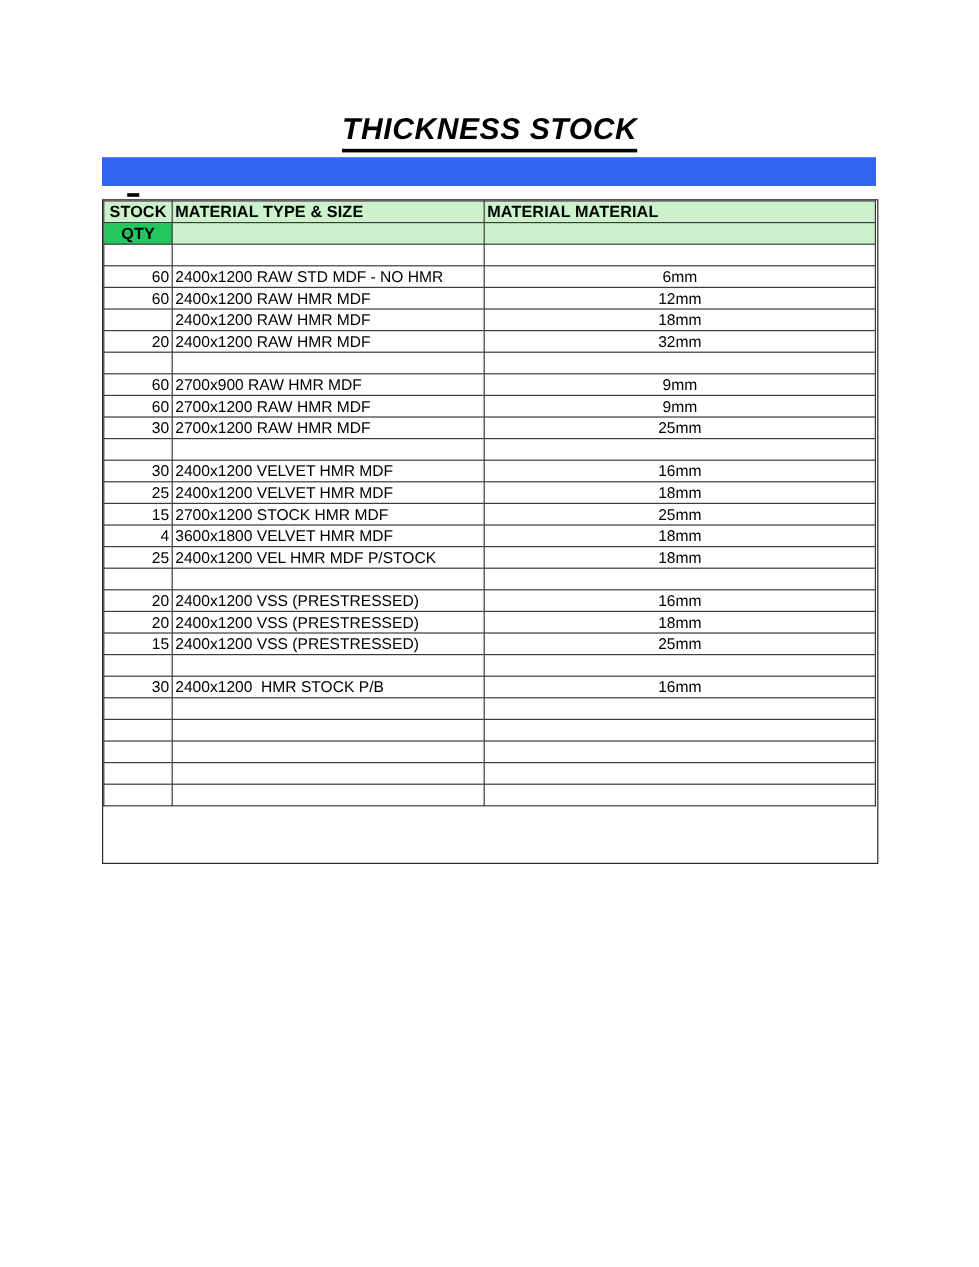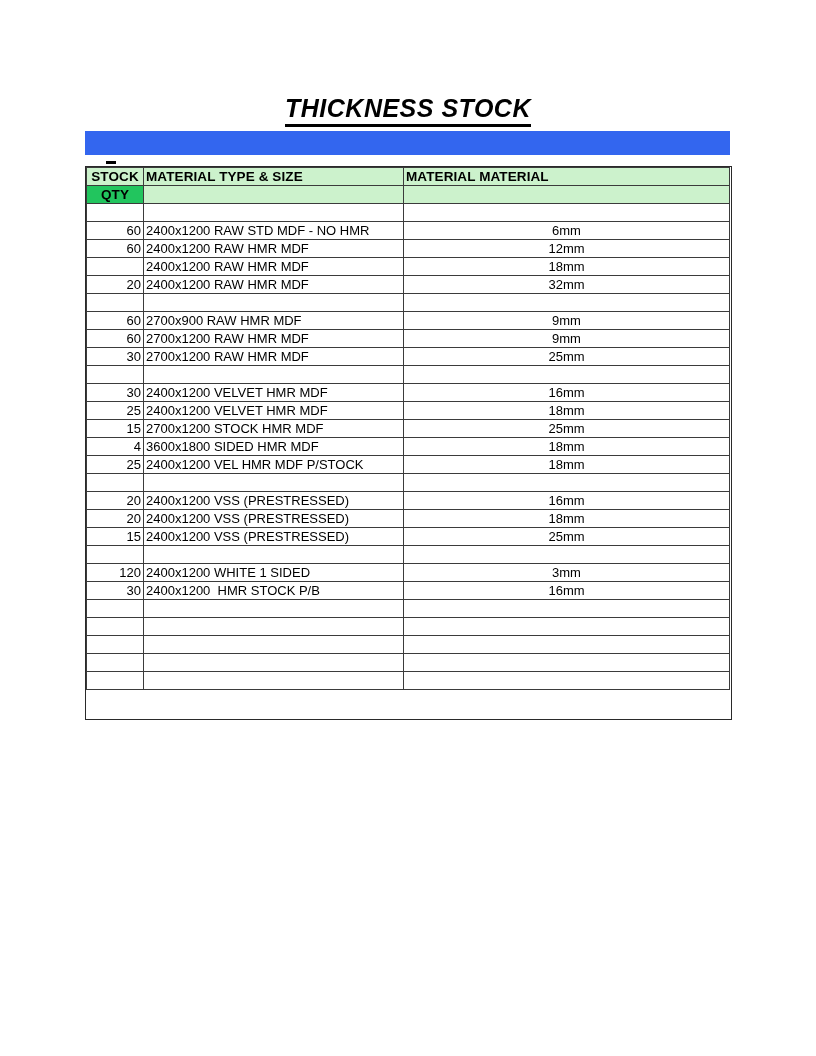"3600x1800 SIDED HMR MDF" td.type { text: SIDED -> VELVET }
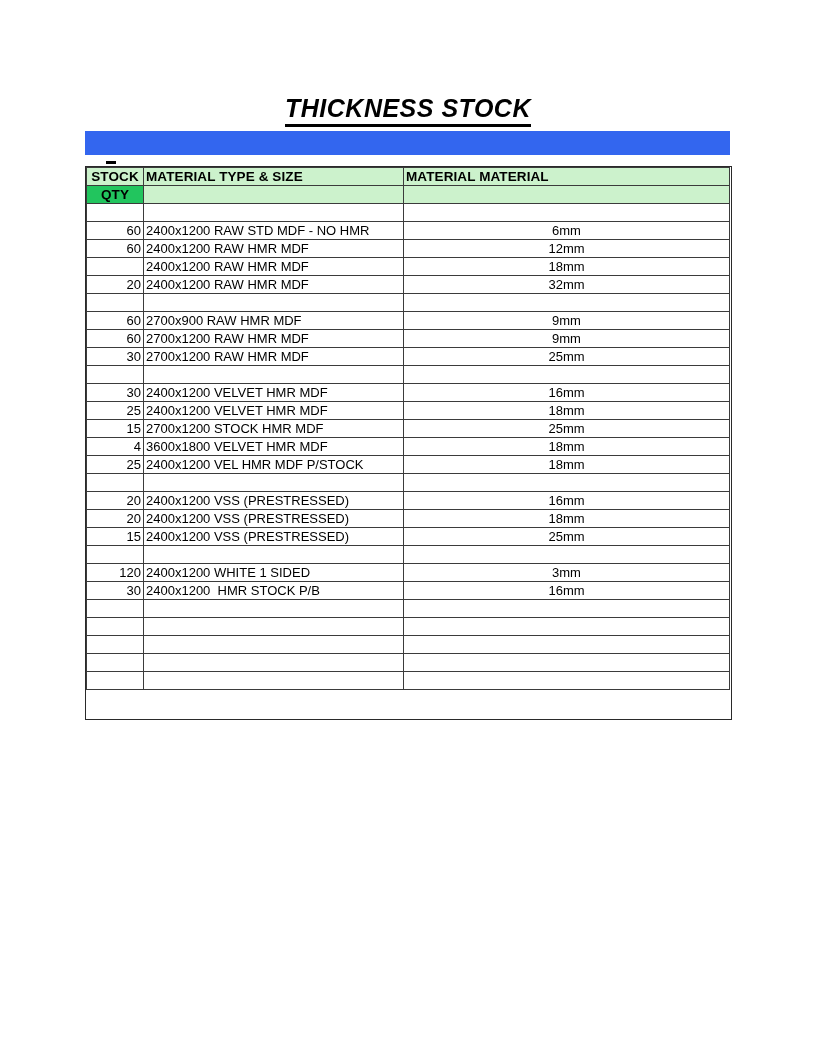"120" tr { html: <tr> <td>120</td> <td>2400x1200 WHITE 1 SIDED</td> <td>3mm</td> </tr> -> none }
